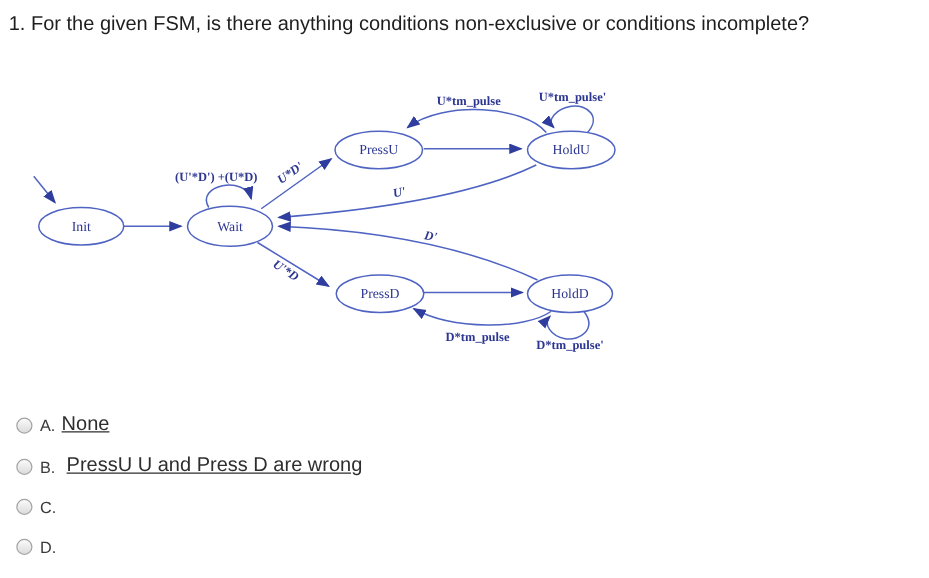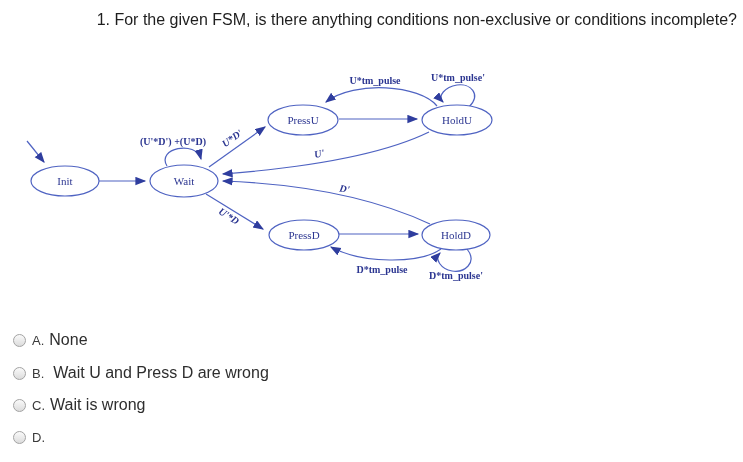"1. For the given FSM," .title { text-align: right -> none }
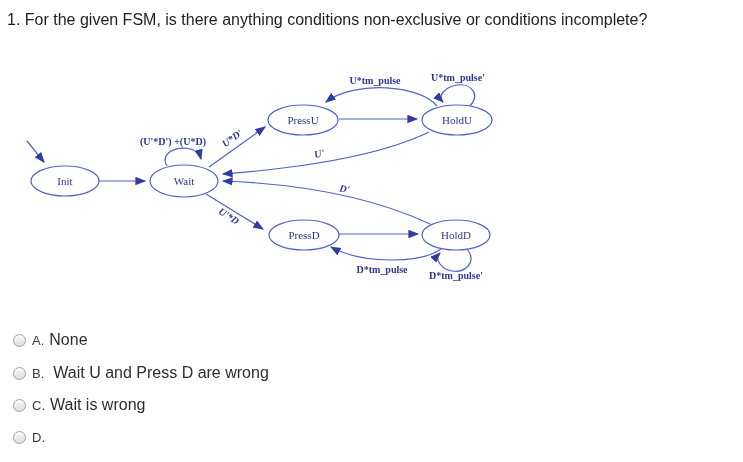"None" .opt-text { text-decoration: none -> underline }
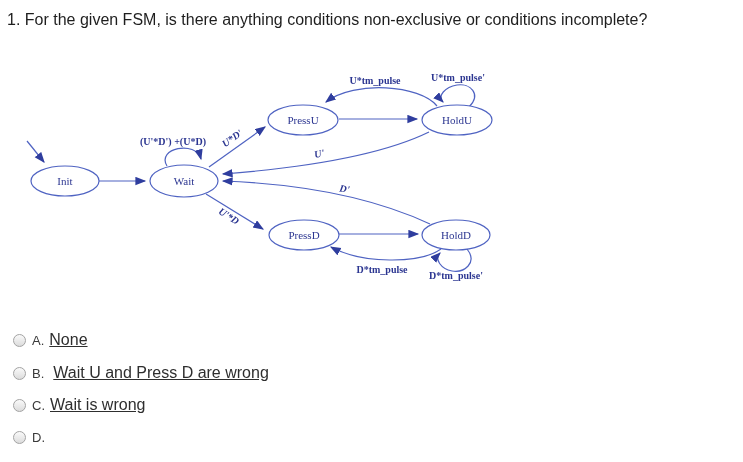"Wait U and Press D" span.opt-text { text: Wait -> PressU }
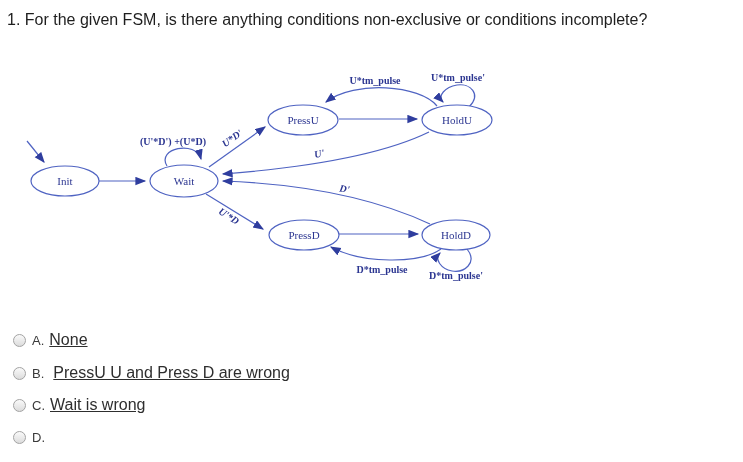"Wait is wrong" span.opt-text { html: <span>Wait is wrong</span> -> none }
